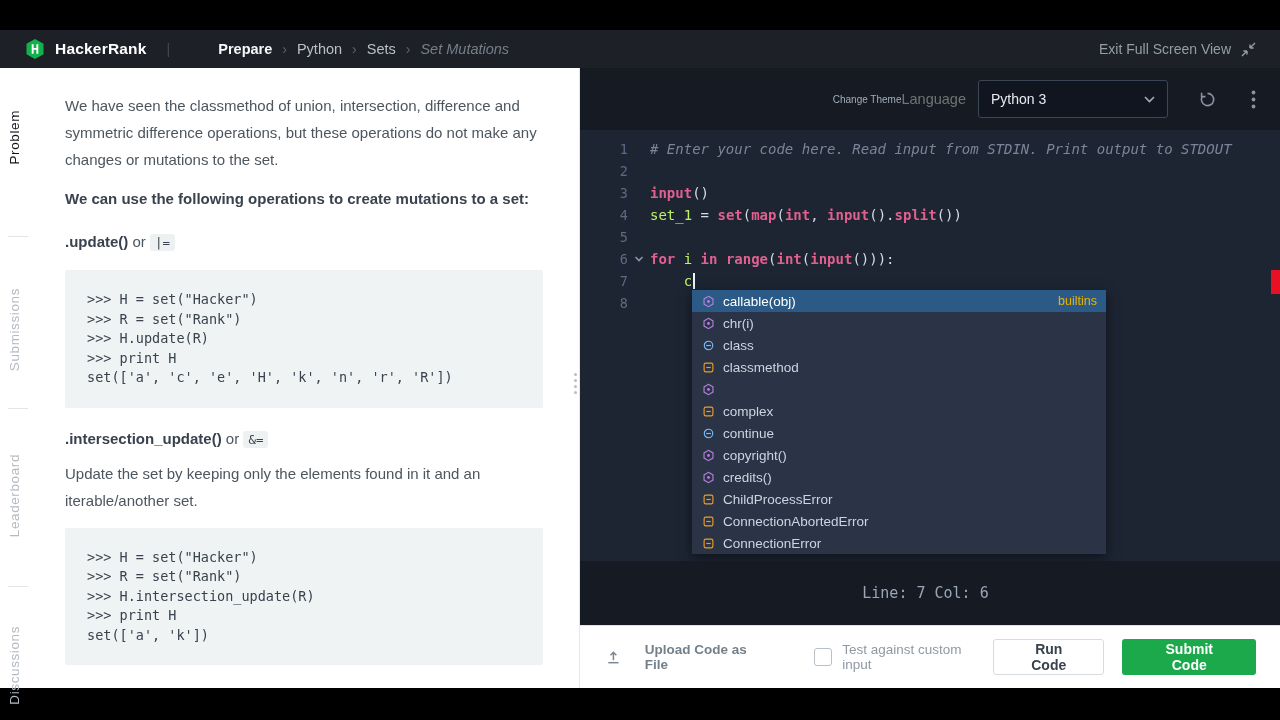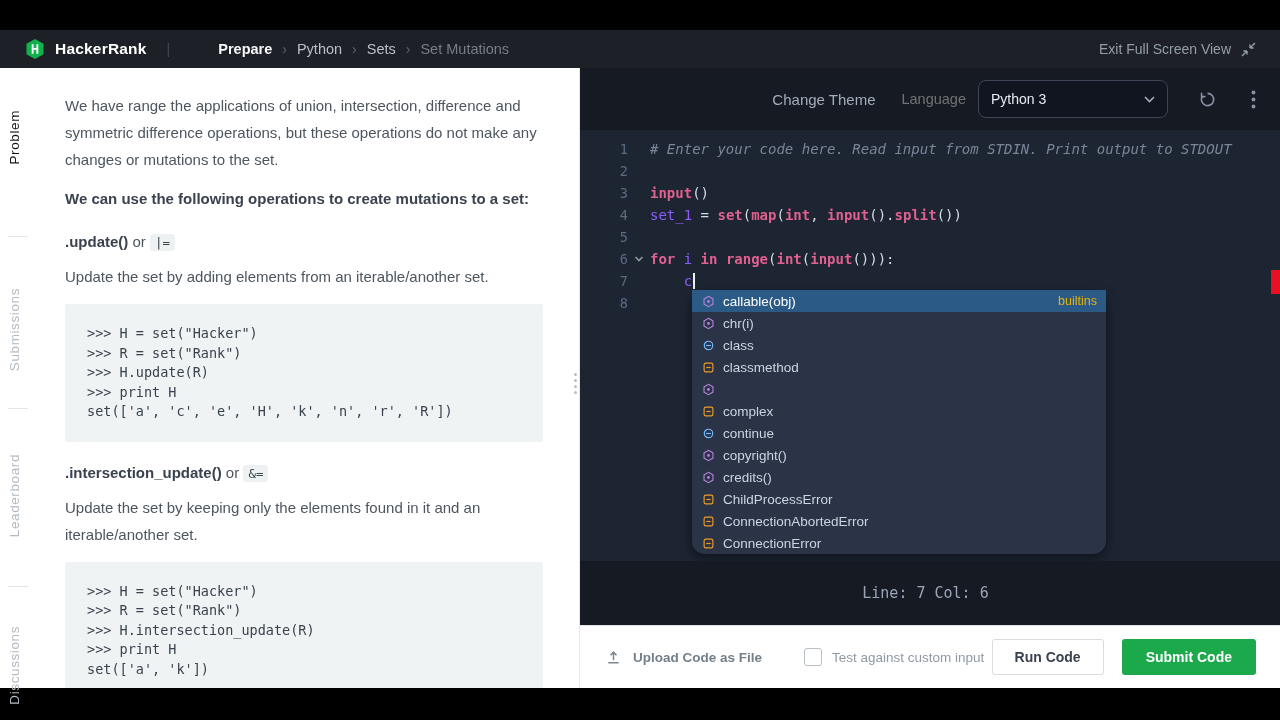"Set Mutations" .crumb.c3 { font-style: none -> italic }
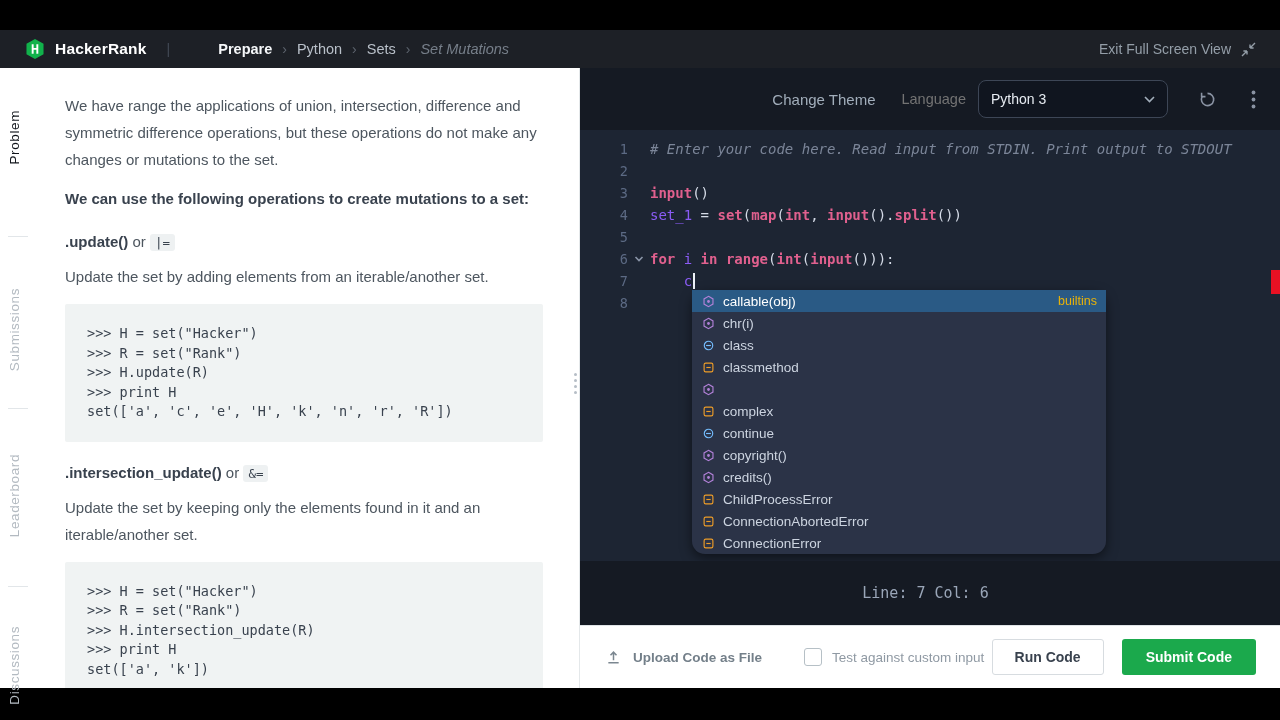"We have range the applications" p.intro { text: range the applications -> seen the classmethod }
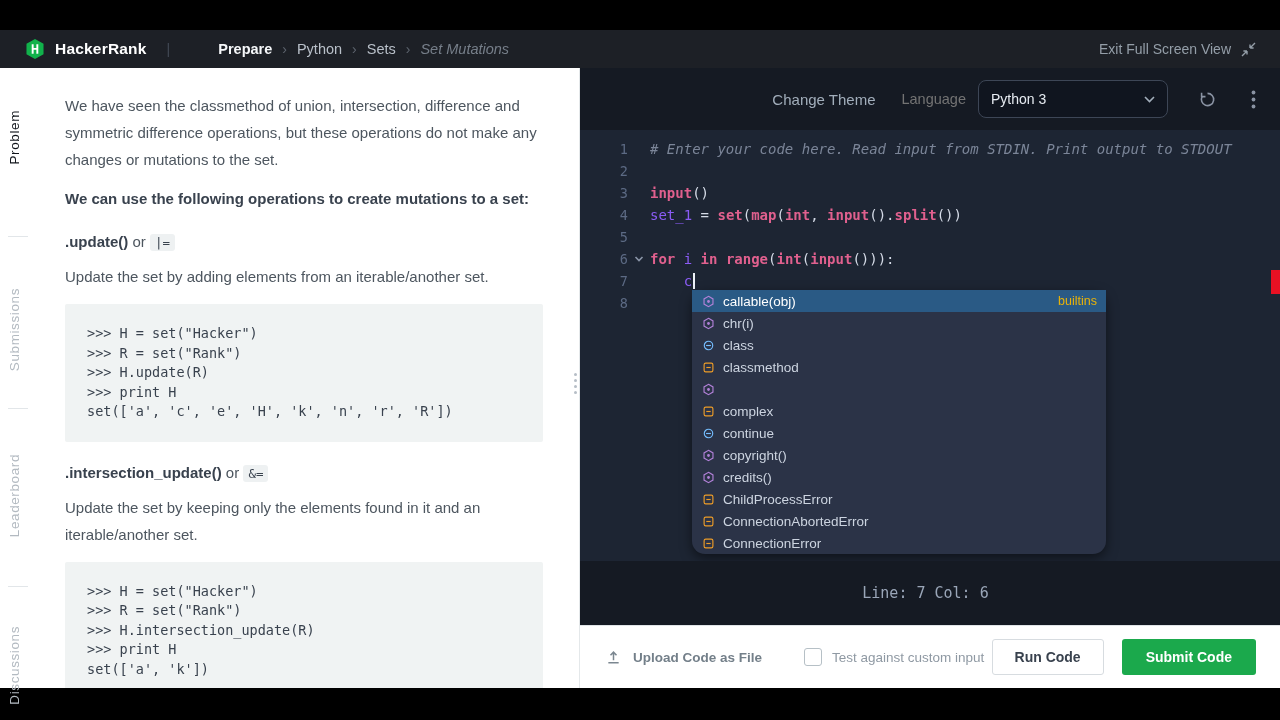"Change Theme" .change-theme { font-size: 15px -> 10px; margin-right: 26px -> none }
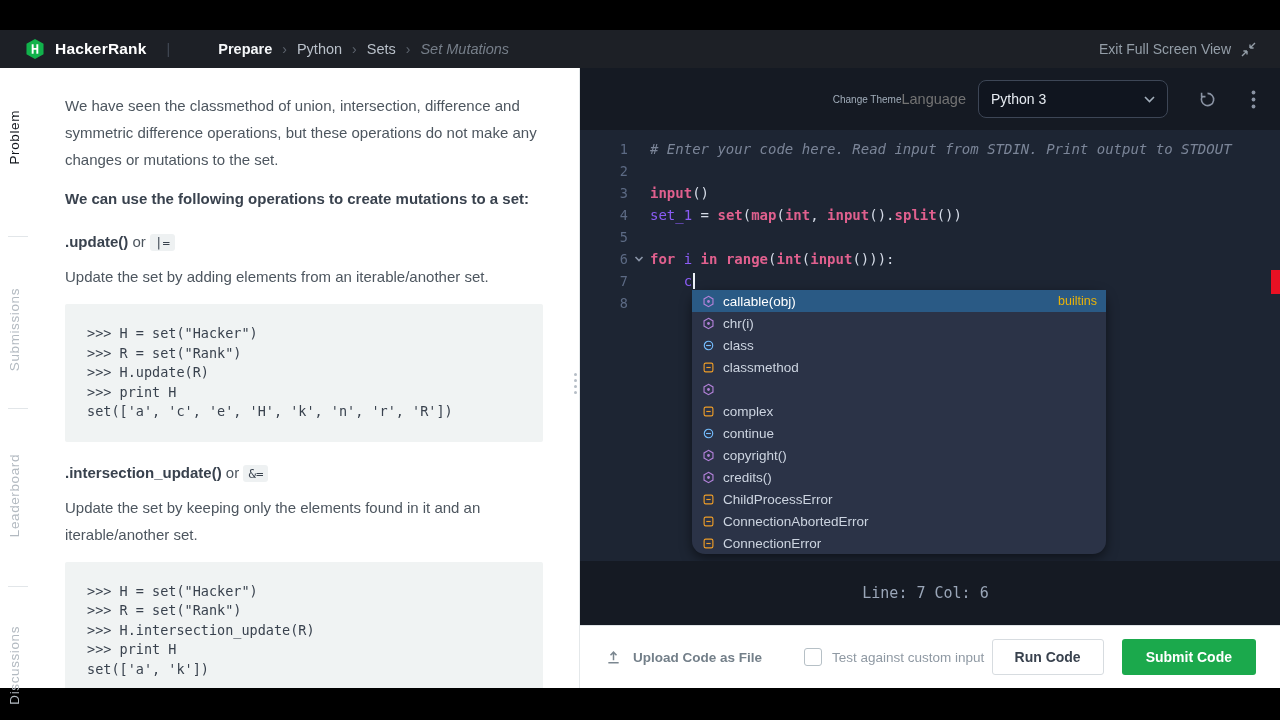"Python 3" .lang-select { border-radius: 8px -> 3px }
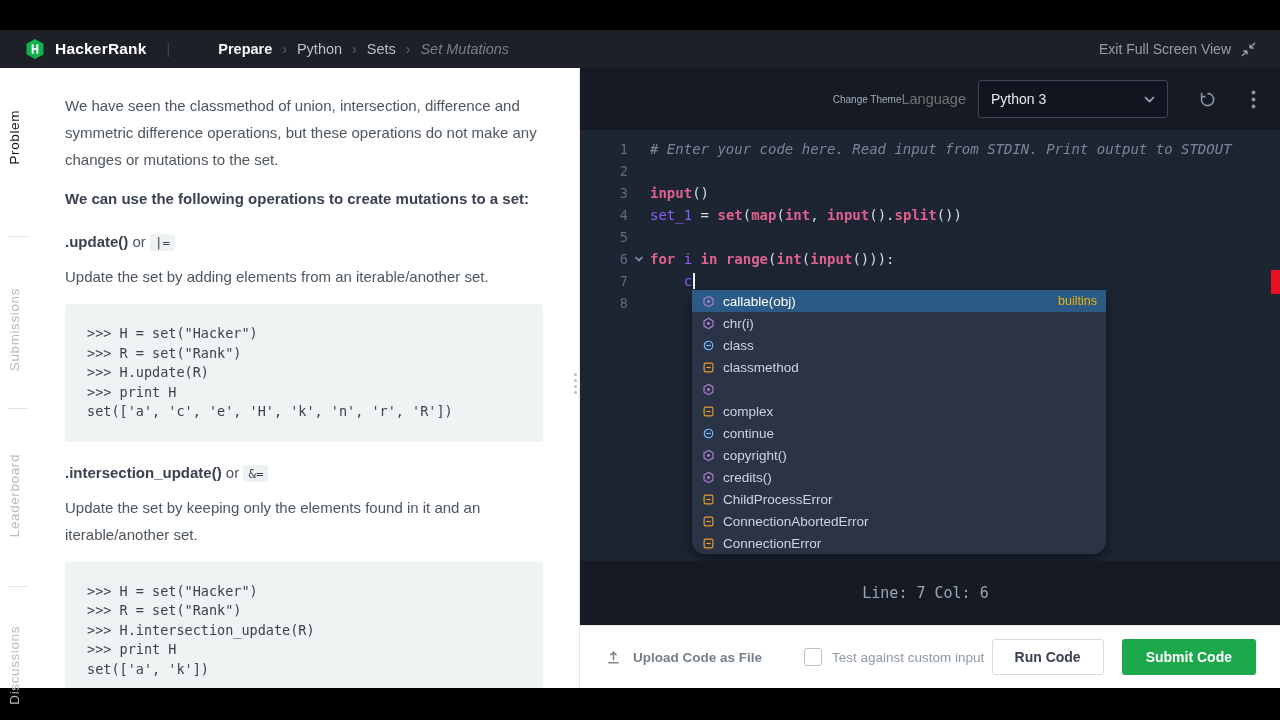"set_1" .tok[data-tok="var"] { color: #8b5cf6 -> #bef264 }
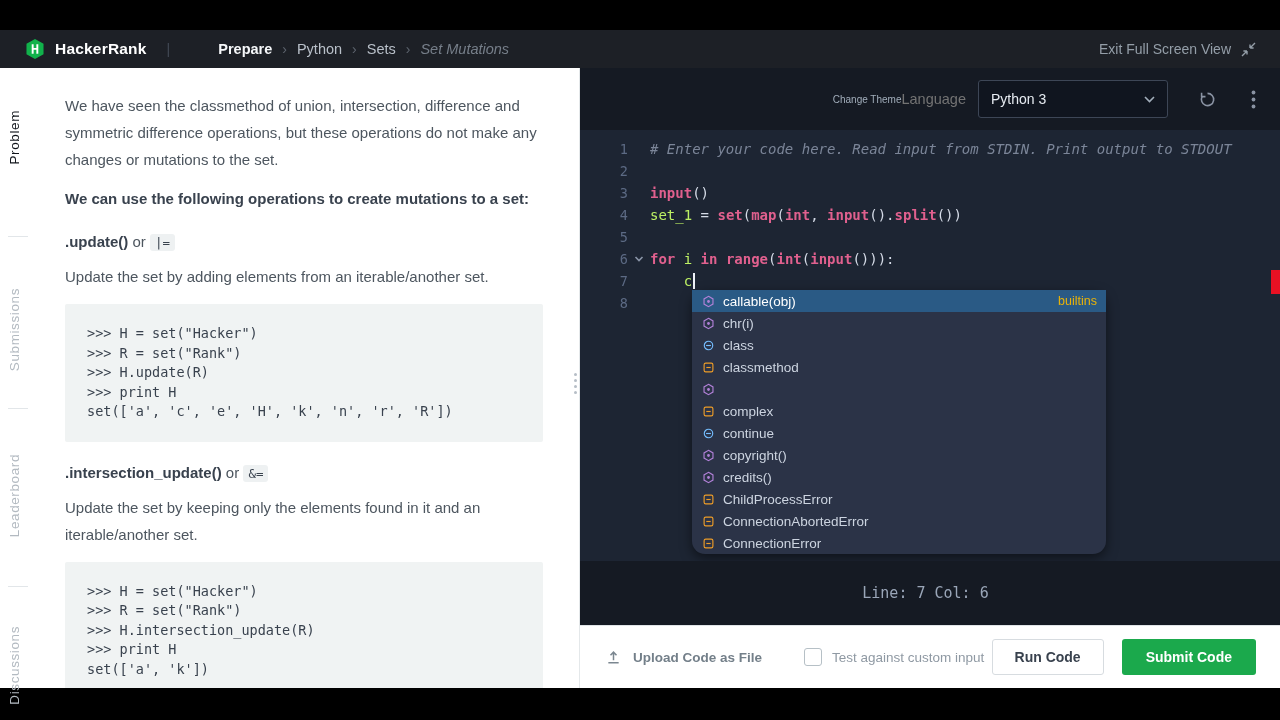"Update the set by adding" p.desc { html: <p>Update the set by adding elements from an iterable/another set.</p> -> none }
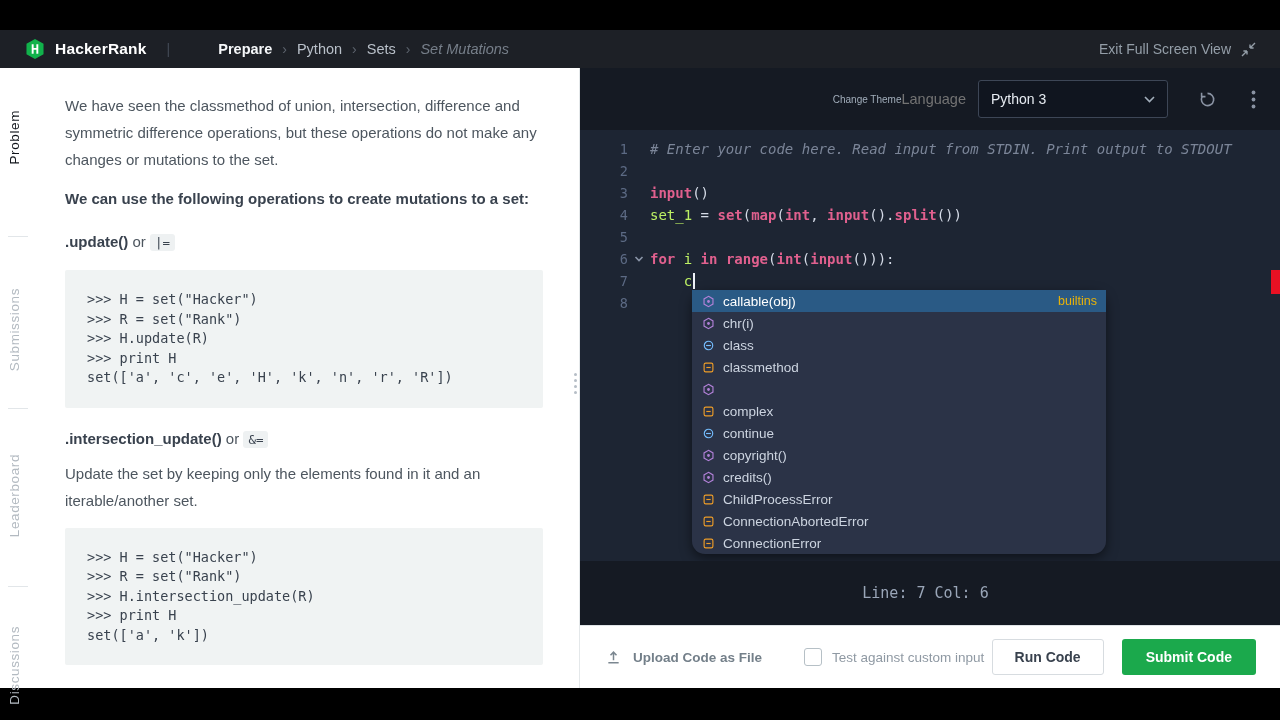"callable(obj)" .suggest { border-radius: 13px -> none }
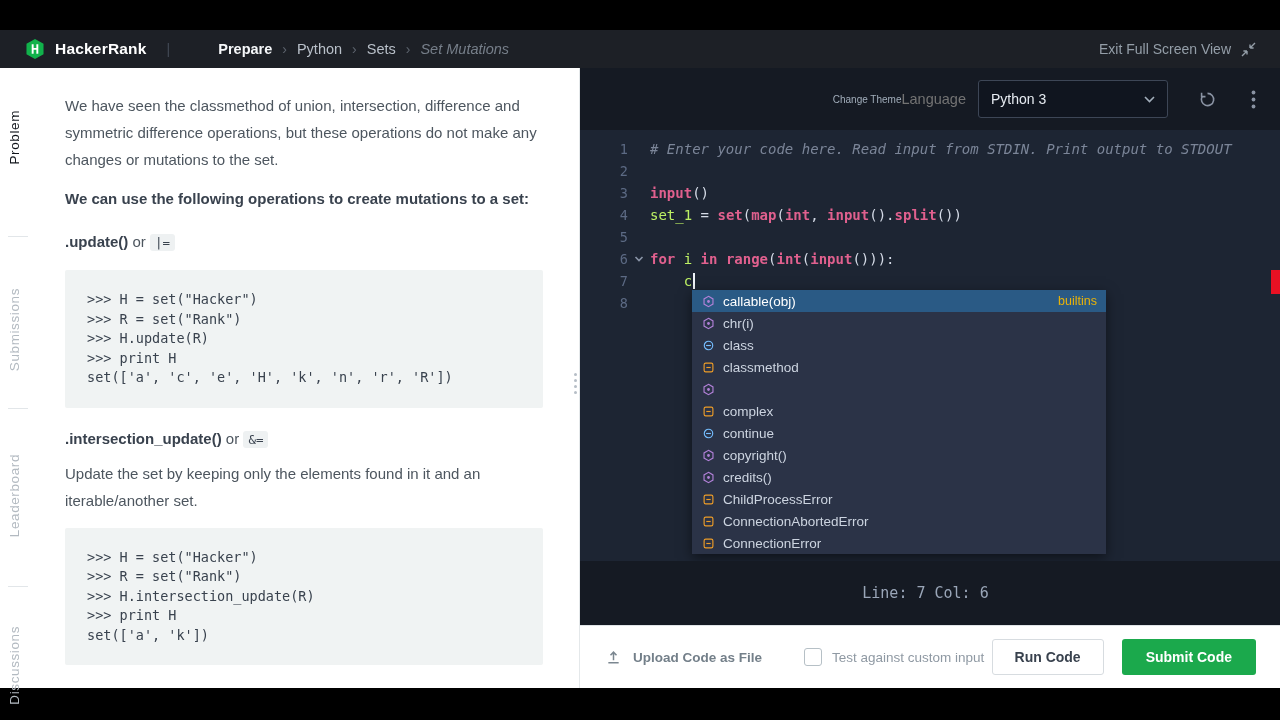"Upload Code as File" .upload { gap: 12px -> 24px }
